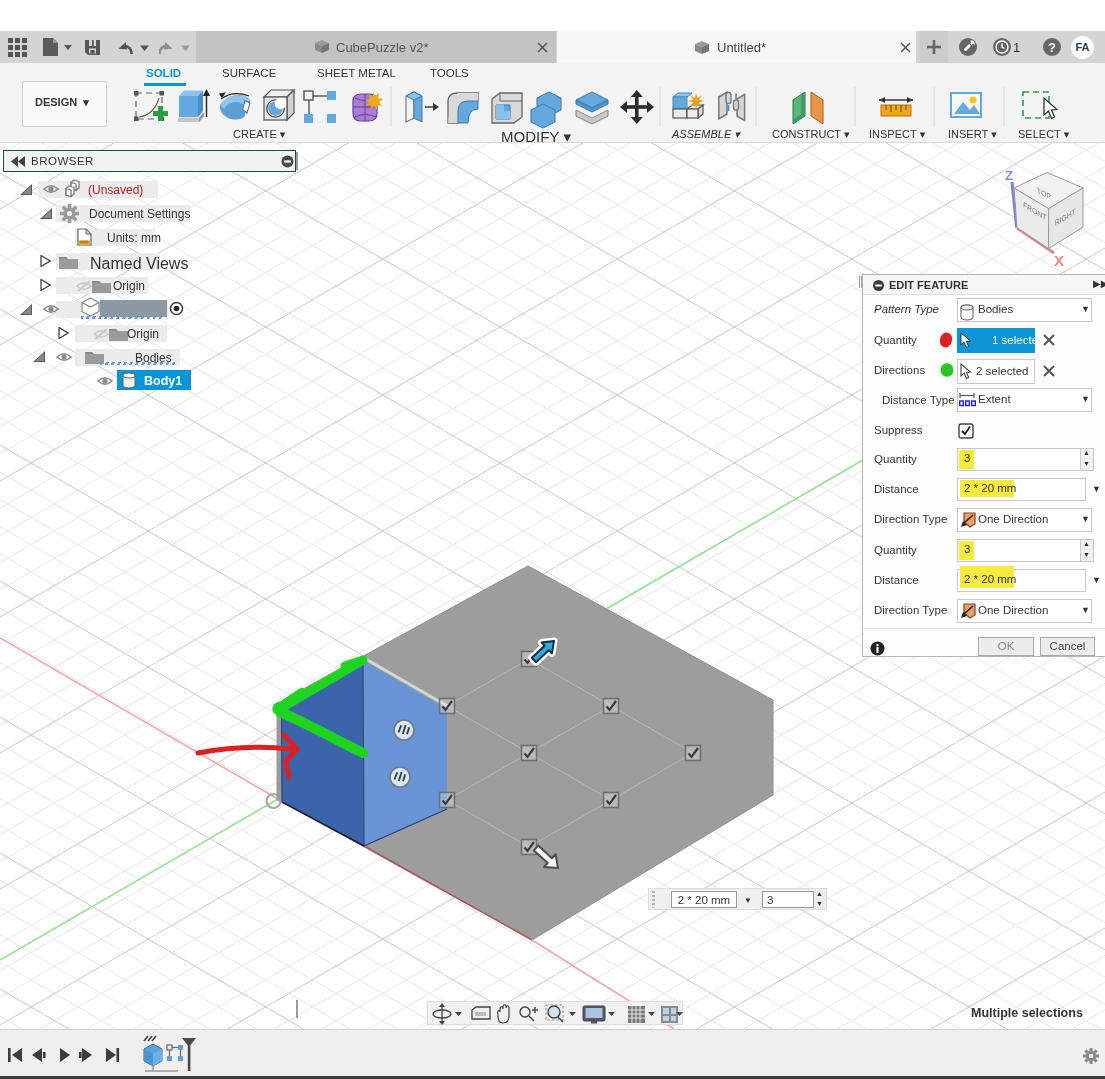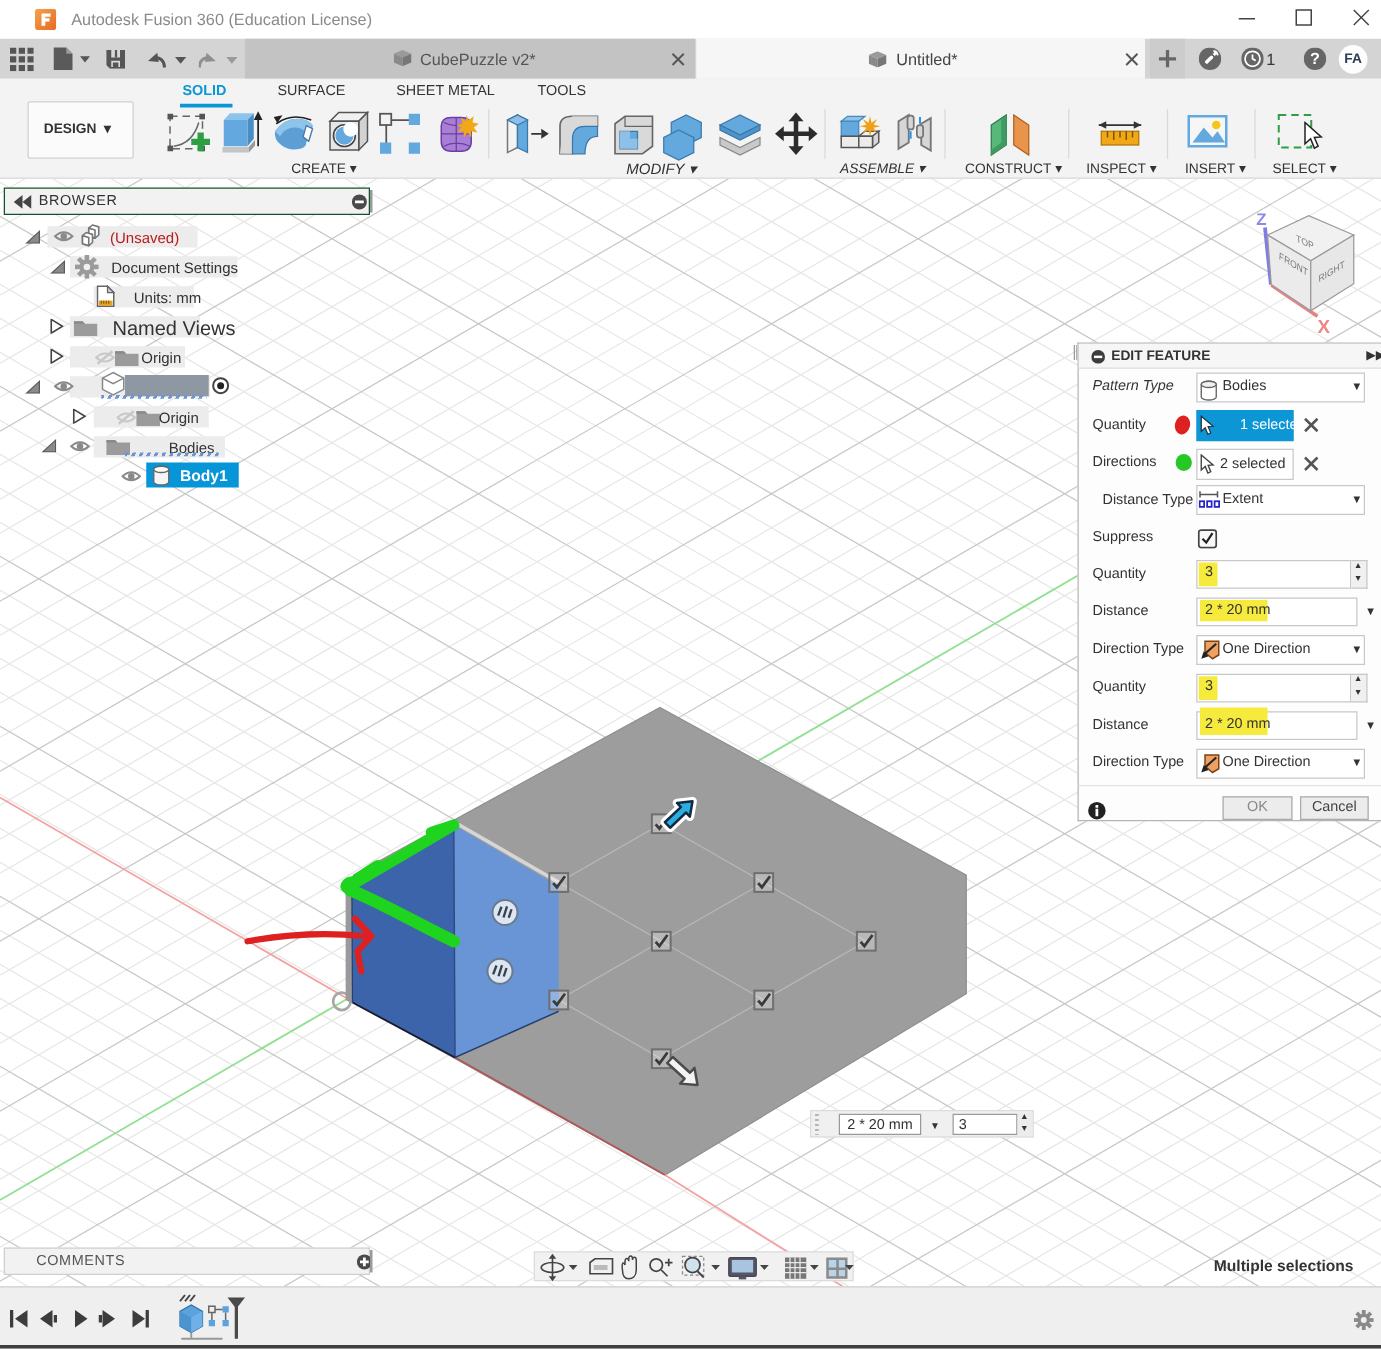"Autodesk Fusion 360 (Education License)" div.abs { html: <div> <svg> <defs> <linearGradient> <stop></stop> <stop></stop> </linearGradient> </defs> <rect></rect> <path></path> </svg> <div>Autodesk Fusion 360 (Education License)</div> <svg> <g> <line></line> <rect></rect> <line></line> <line></line> </g> </svg> </div> -> none }
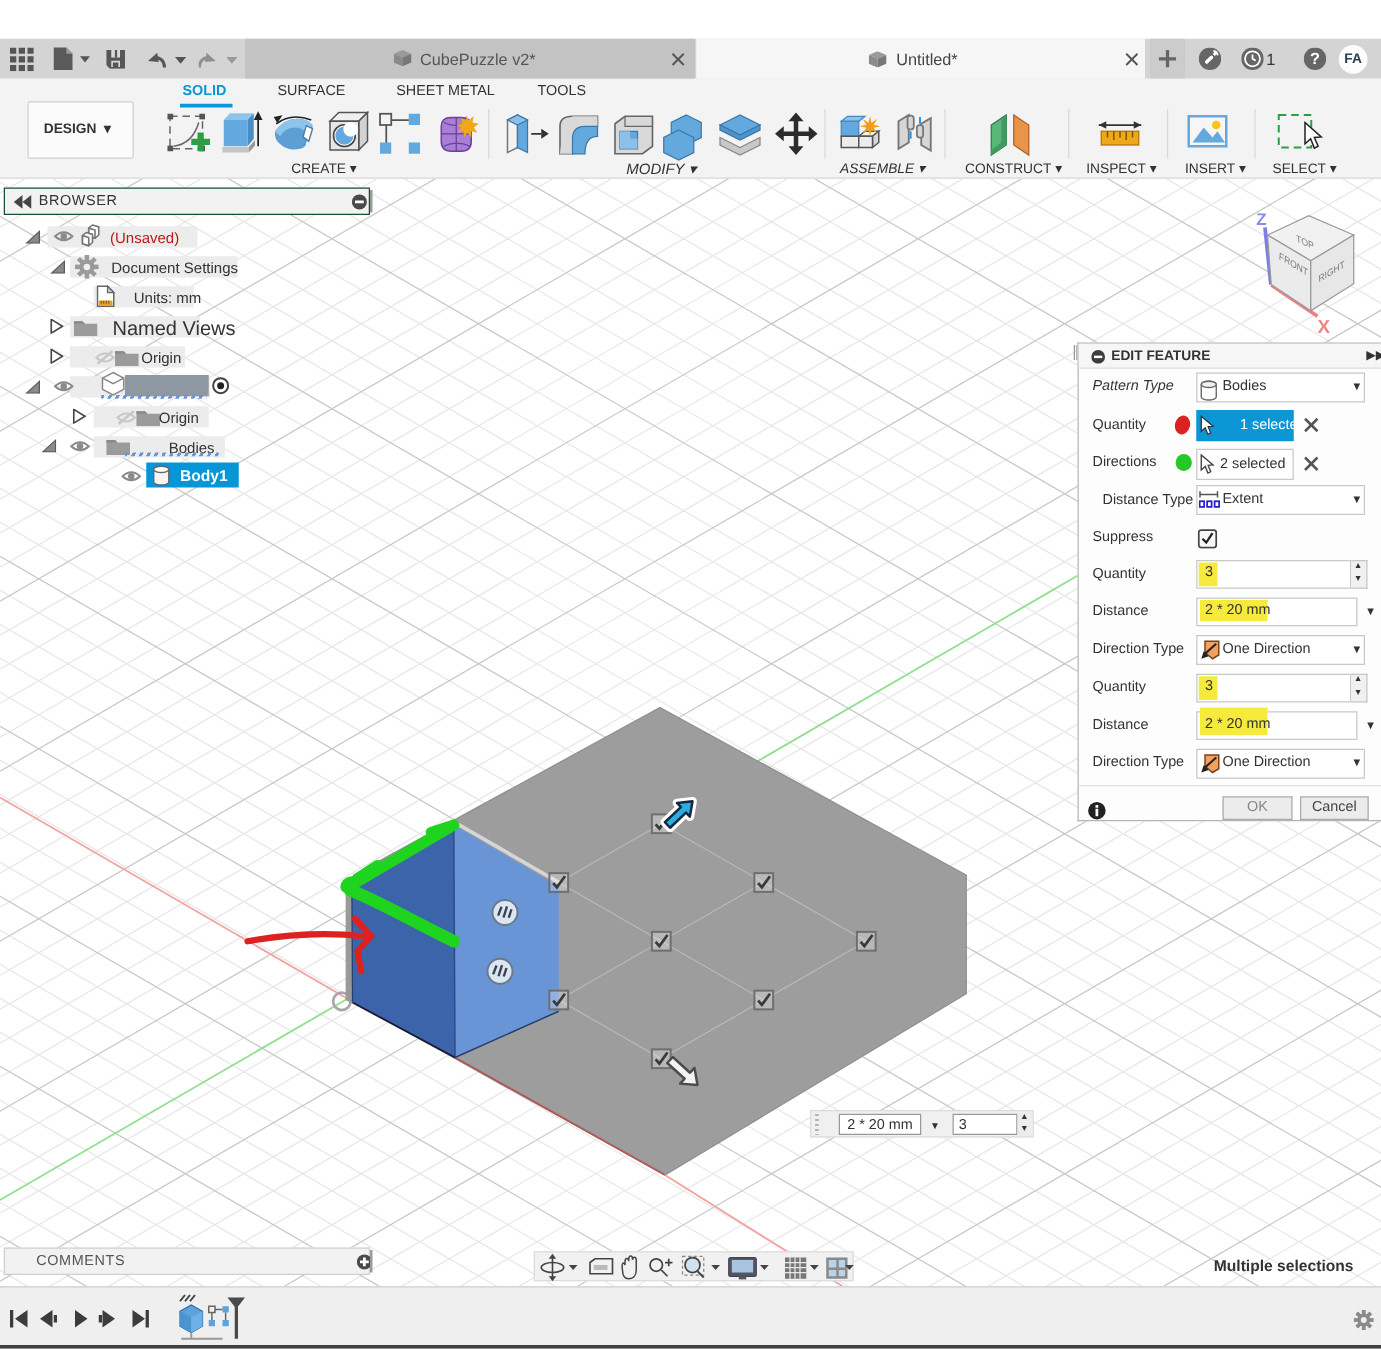"MODIFY ▾" div.abs { font-size: 12px -> 15px; font-style: italic -> none }
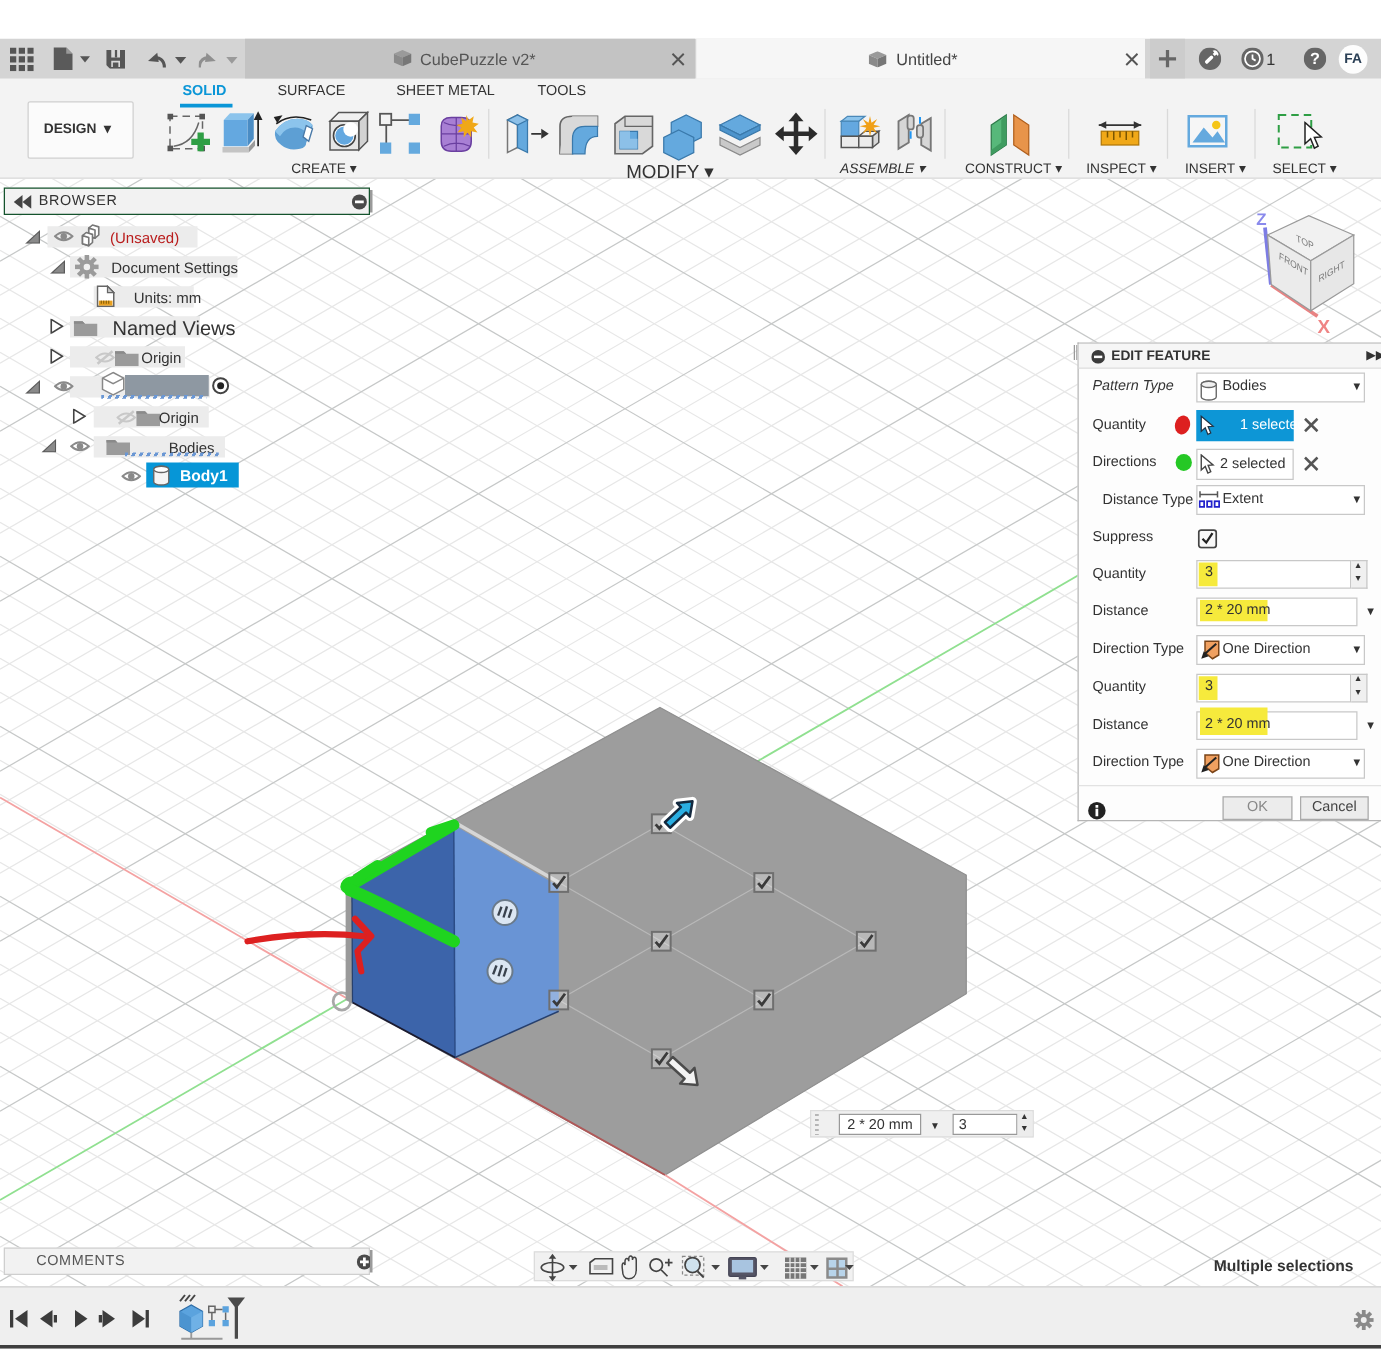"COMMENTS" div.abs { html: <div> <div>COMMENTS</div> <svg> <circle></circle> <rect></rect> <rect></rect> </svg> </div> -> none }
